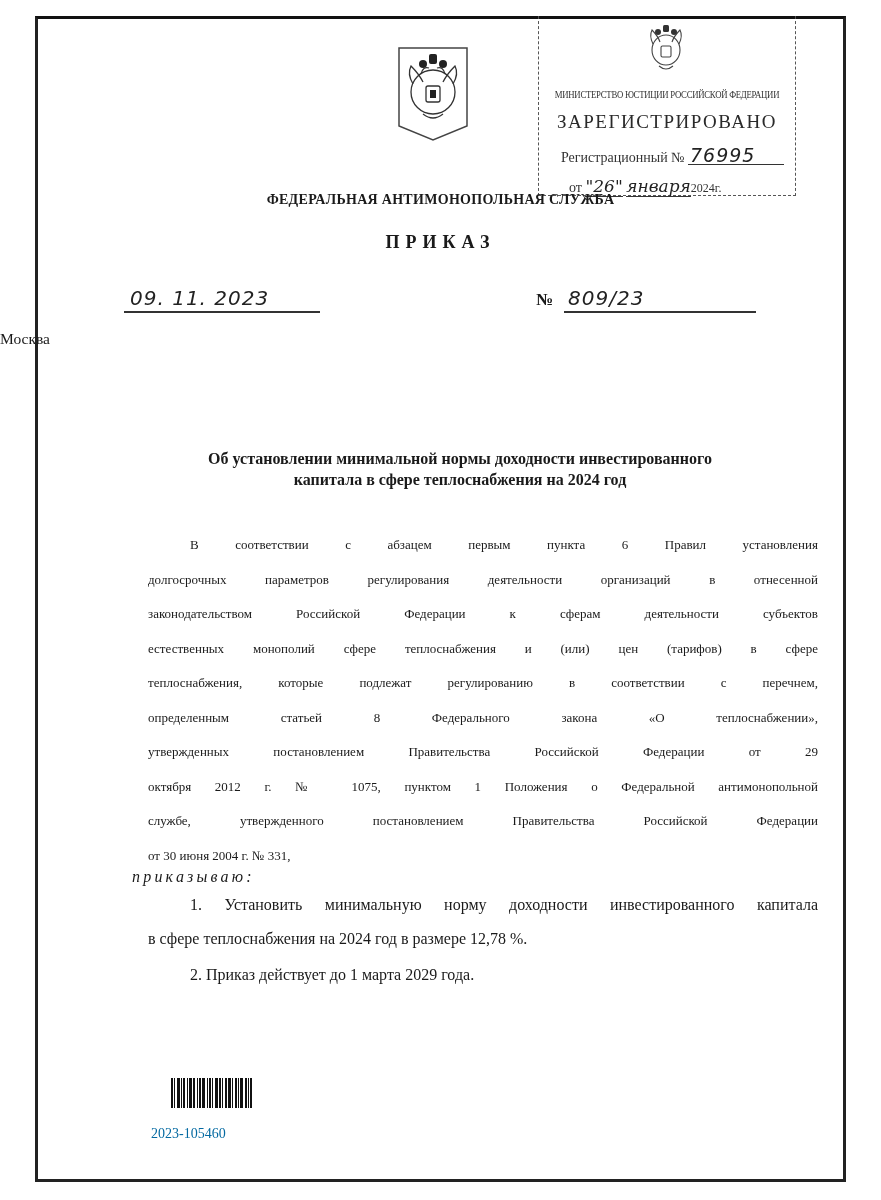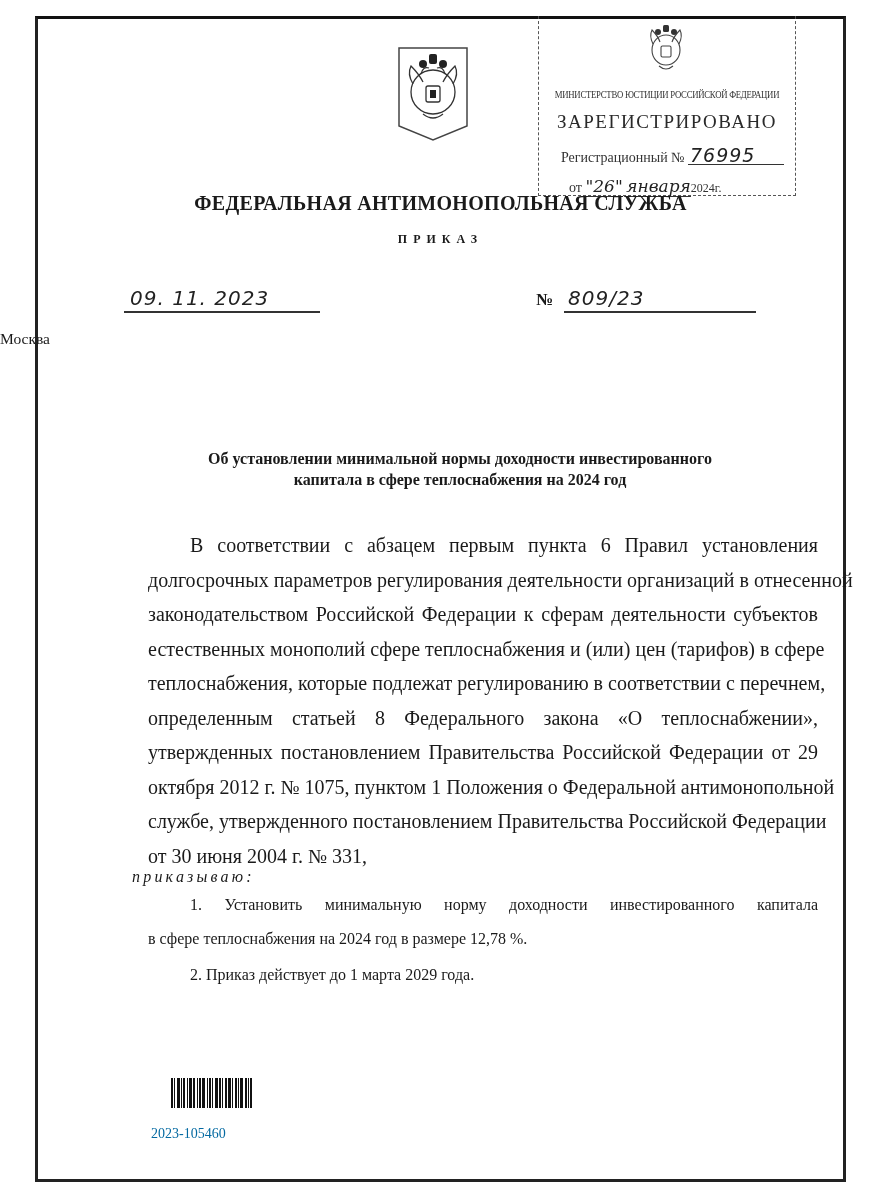"ФЕДЕРАЛЬНАЯ АНТИМОНОПОЛЬНАЯ СЛУЖБА" .agency { font-size: 20px -> 14px }
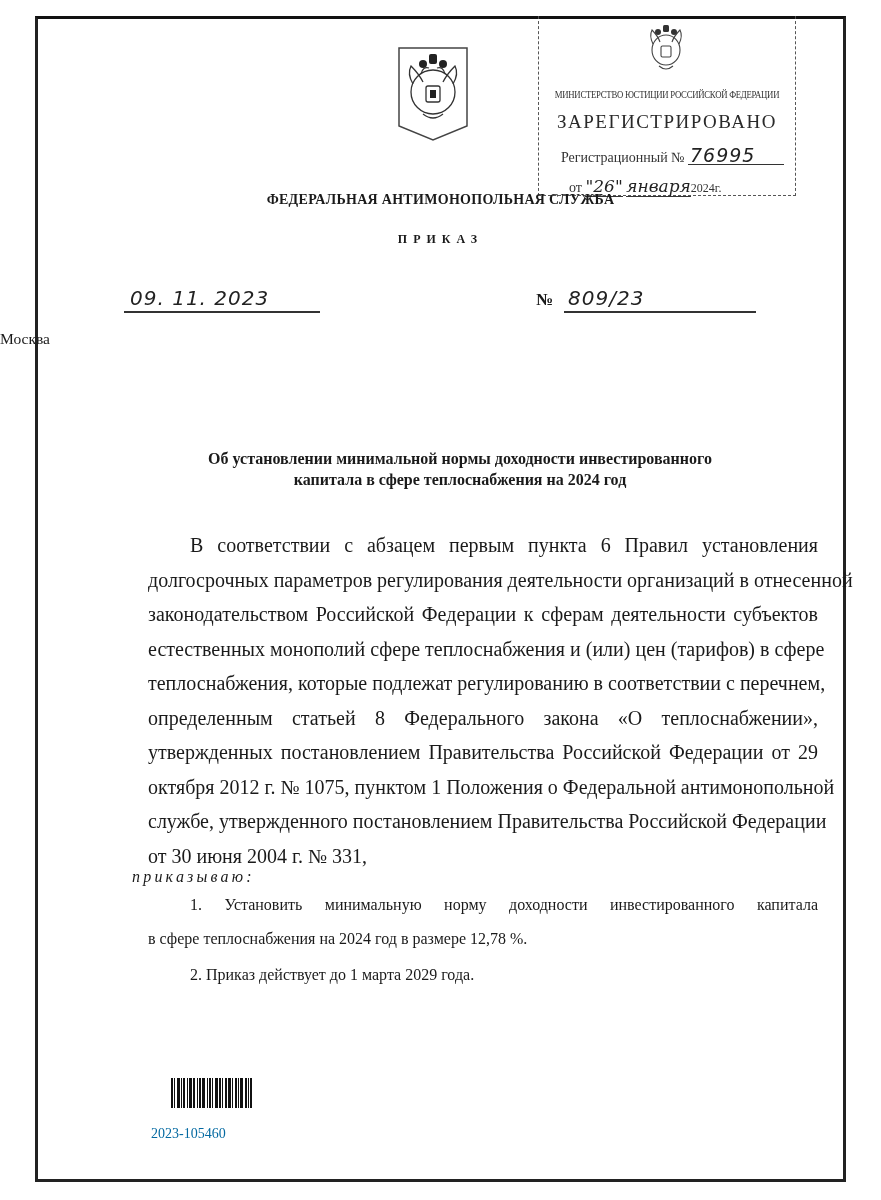"ПРИКАЗ" .order-word { font-size: 12px -> 18px }
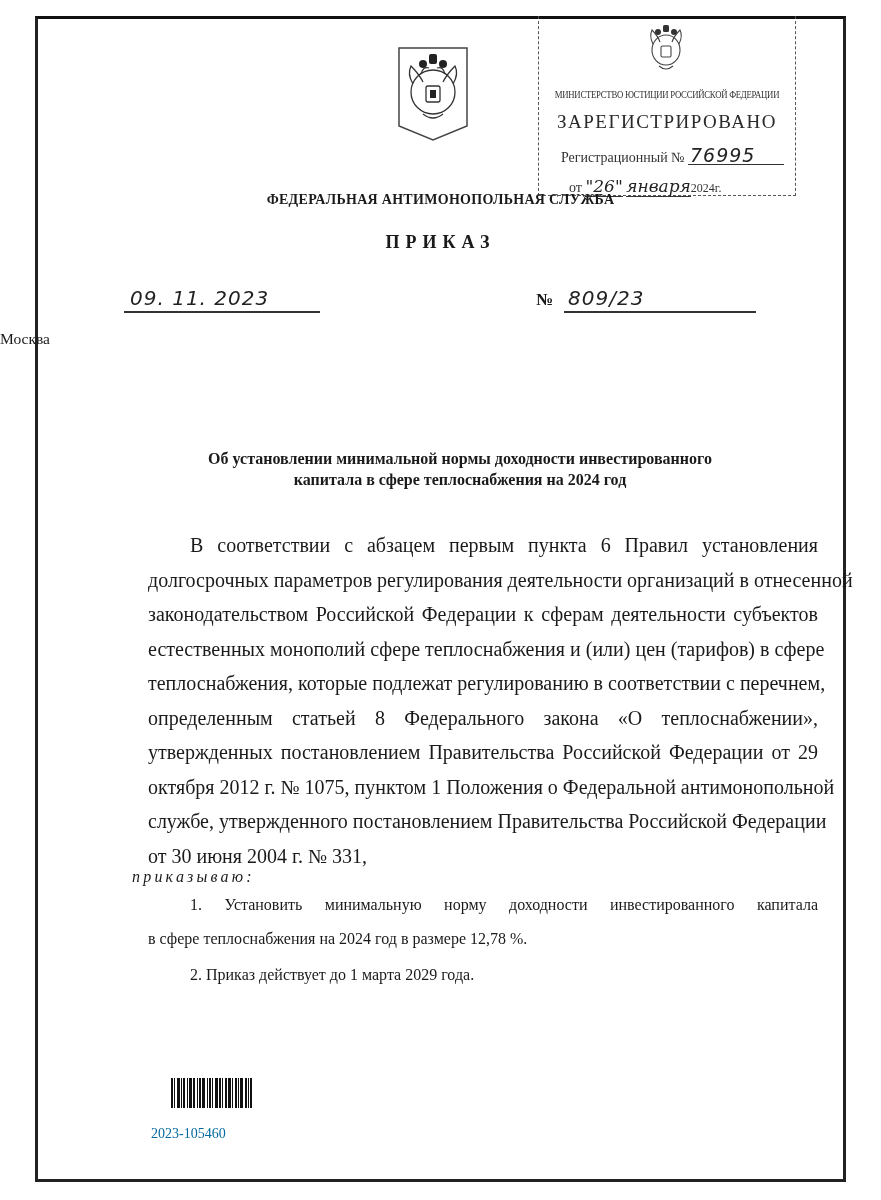"В соответствии с абзацем первым" .body-text { font-size: 20px -> 13px }
